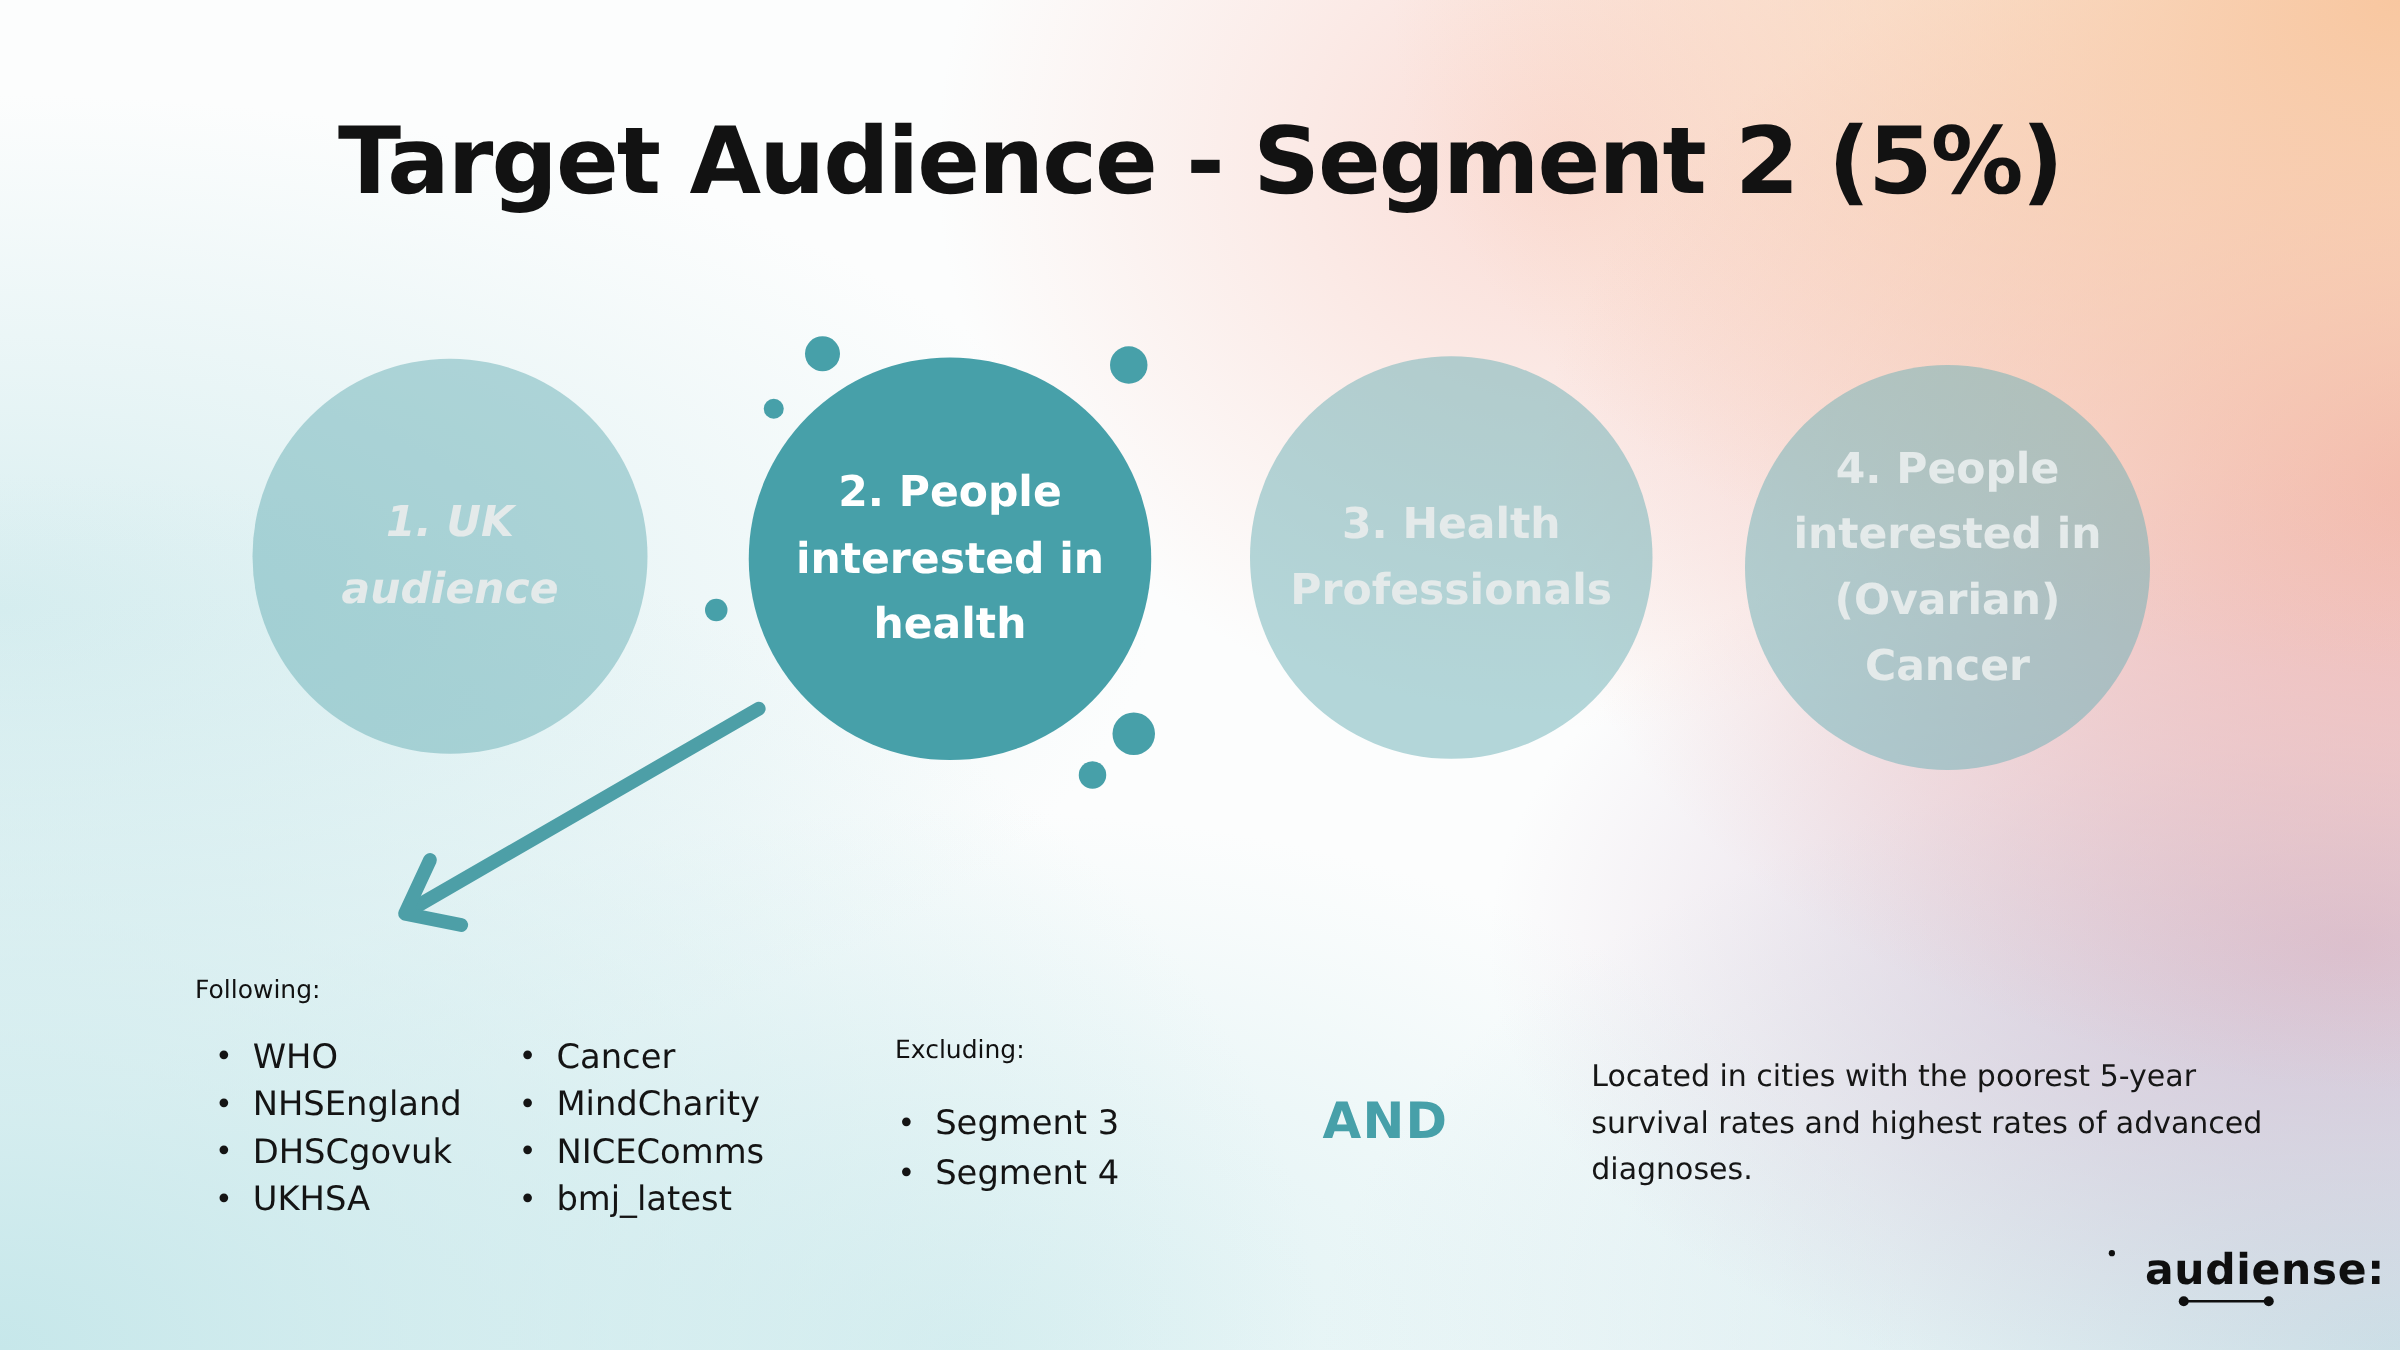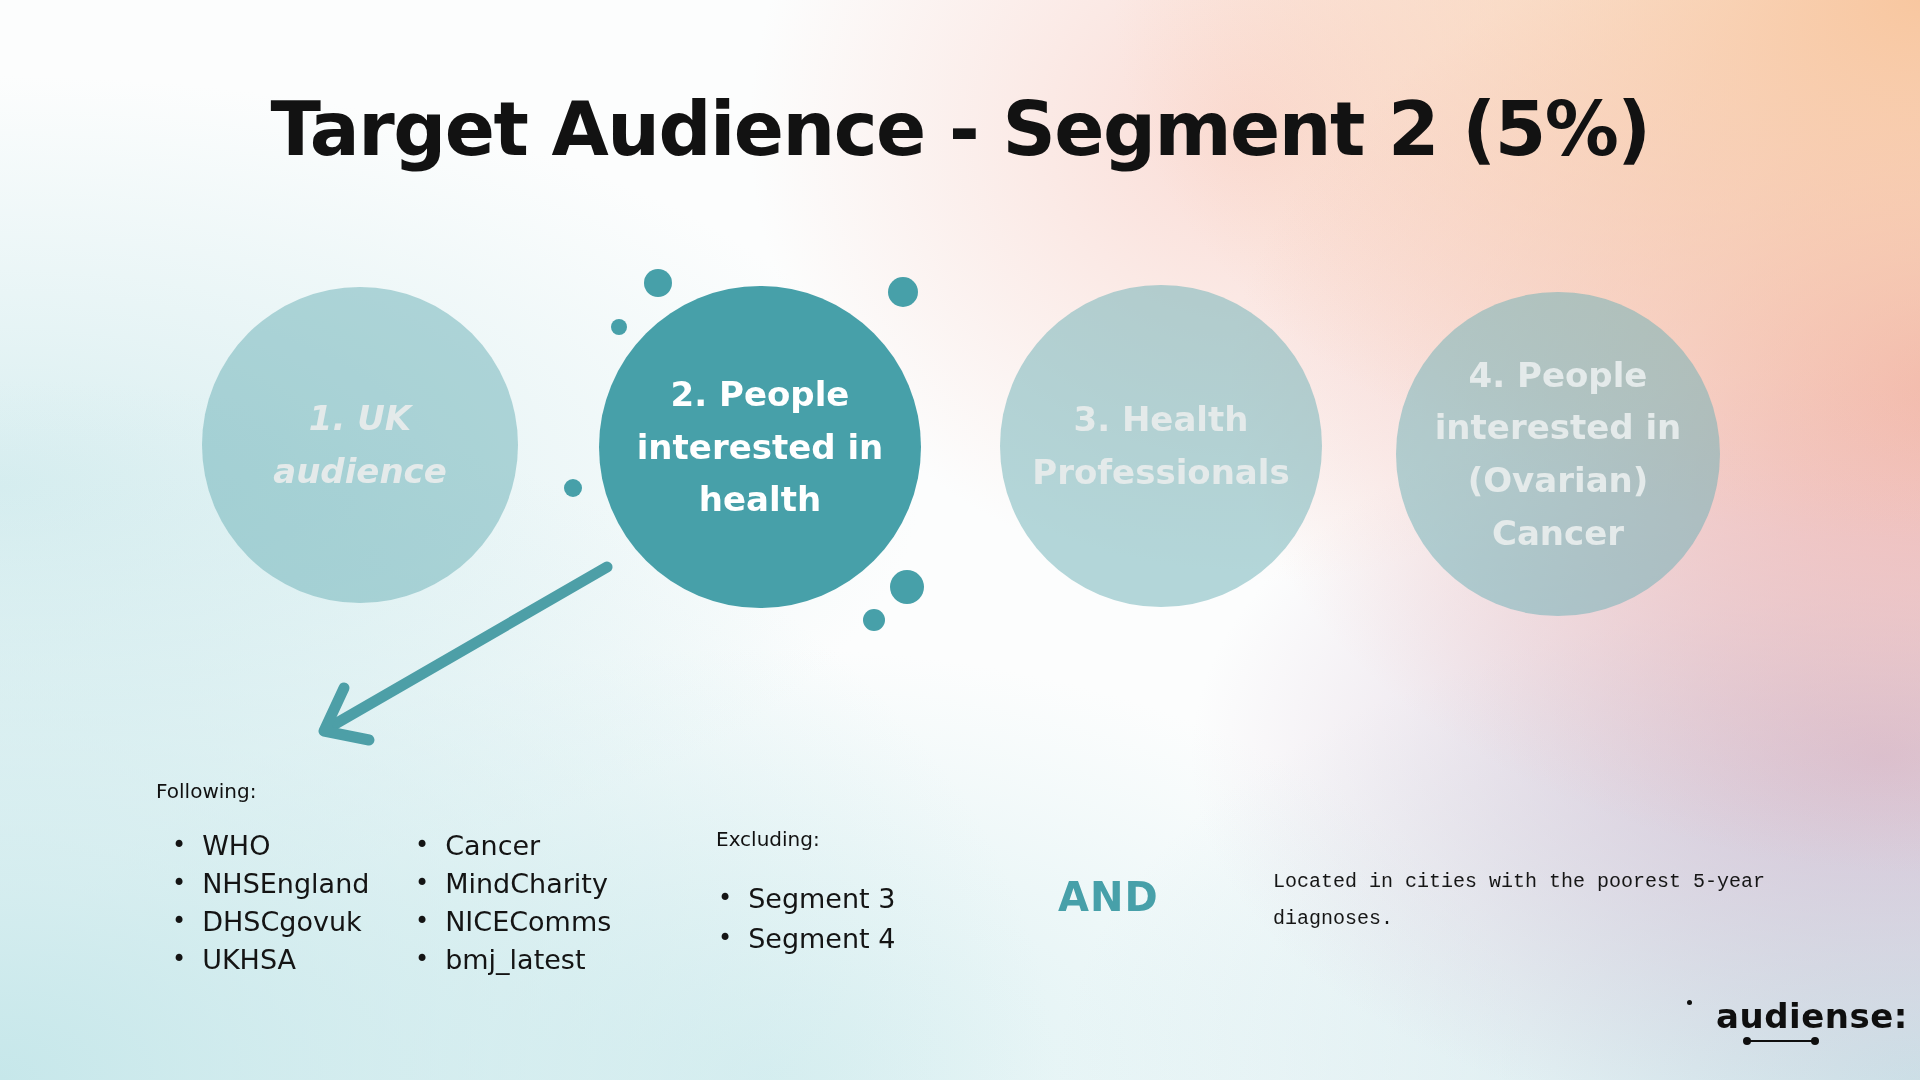"Located in cities with the" .location-note { font-family: Liberation Mono, monospace -> none; font-size: 20px -> 24px; top: 863px -> 843px }
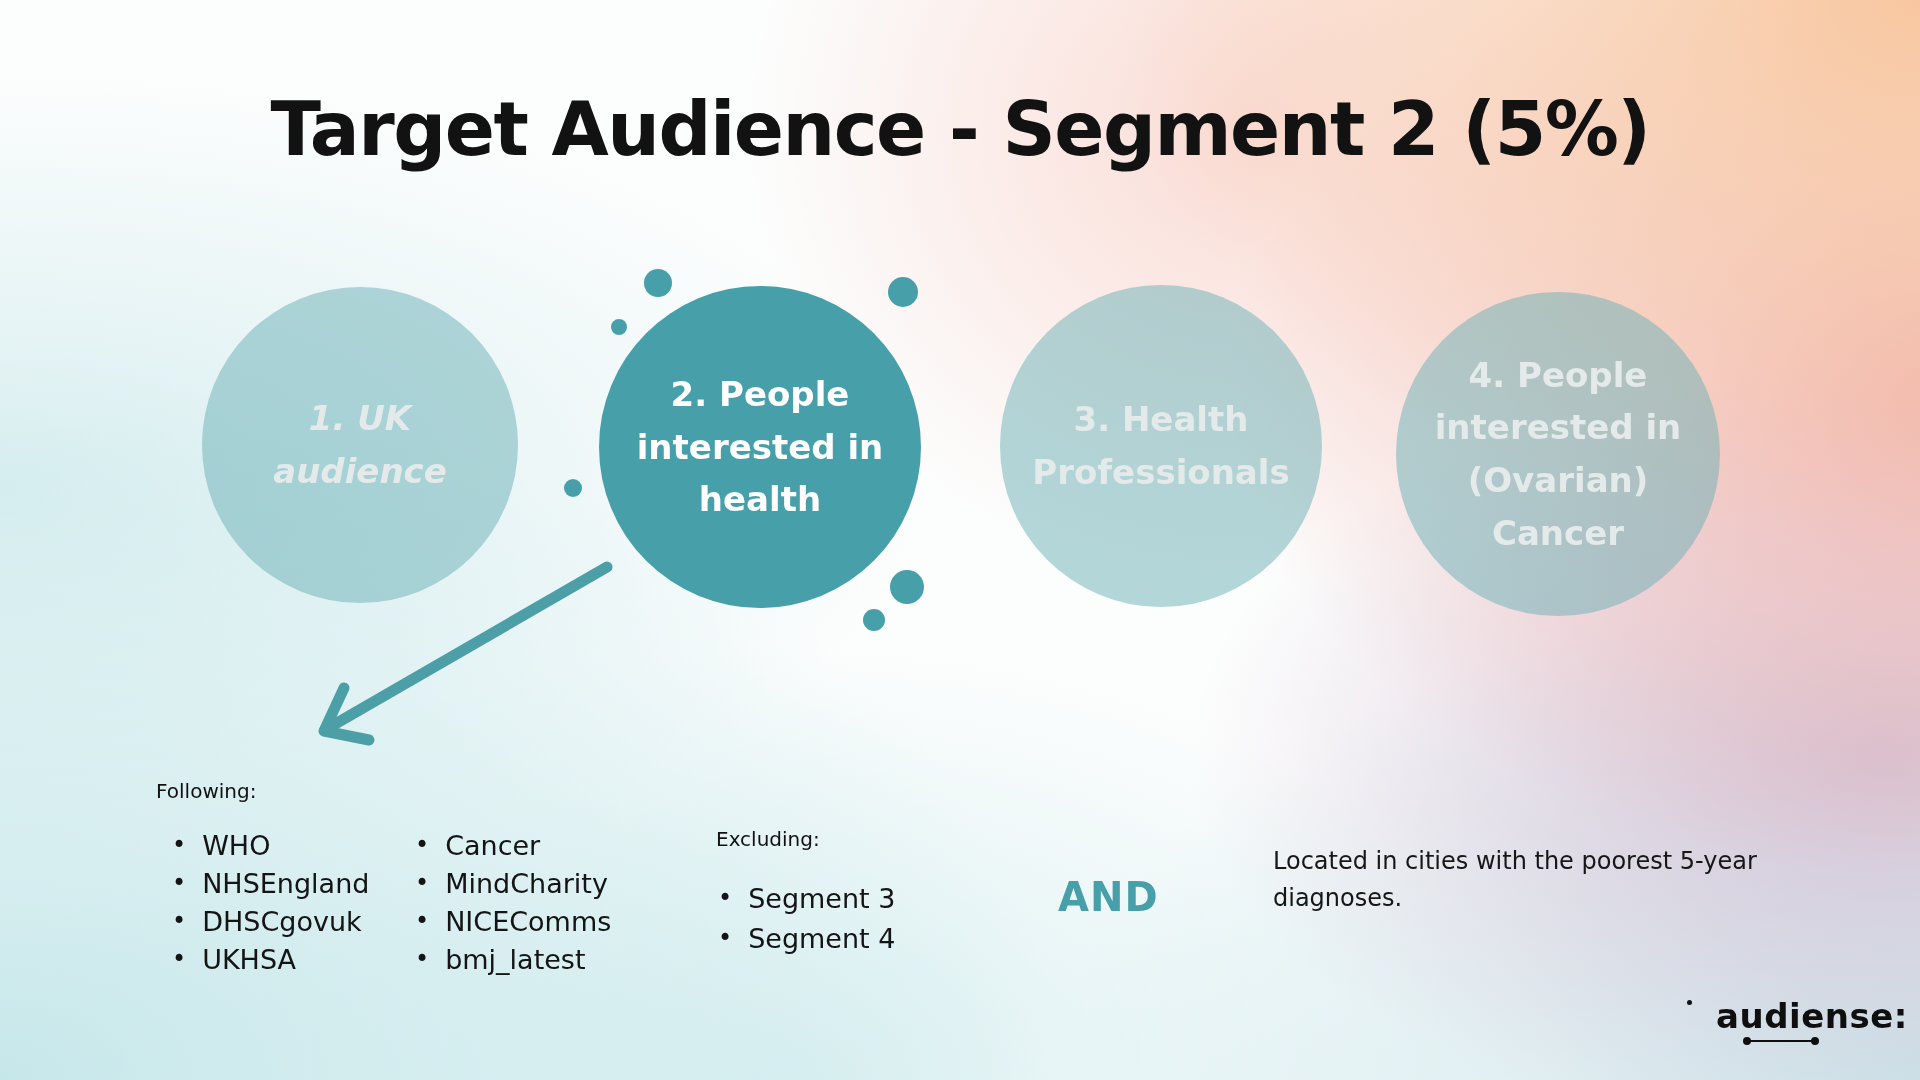"survival rates and highest rates" div { html: none -> <div>survival rates and highest rates of advanced</div> }
